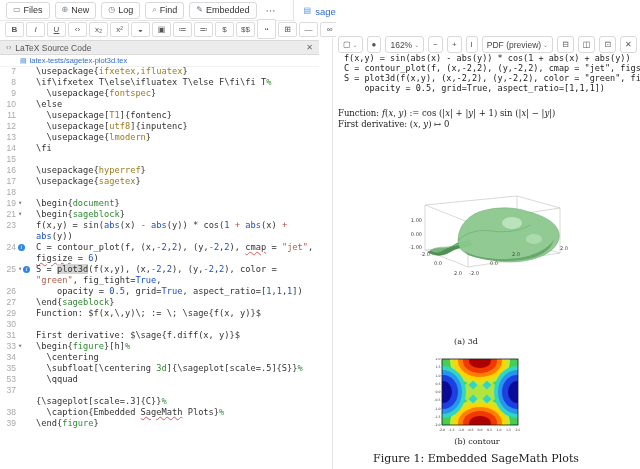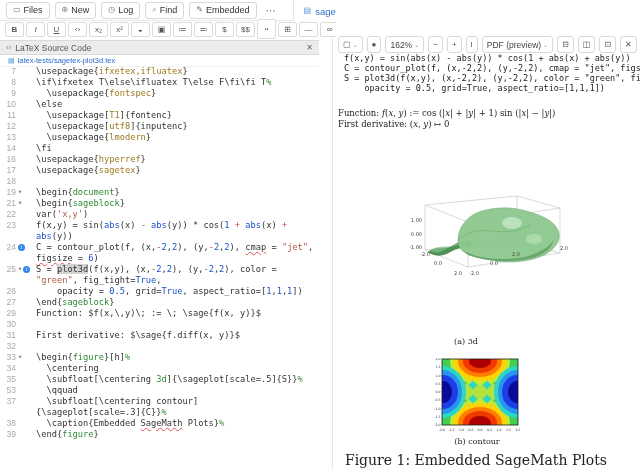"latex-tests/sagetex-plot3d.tex" .path-bar { padding: 0 8px -> 0 20px }
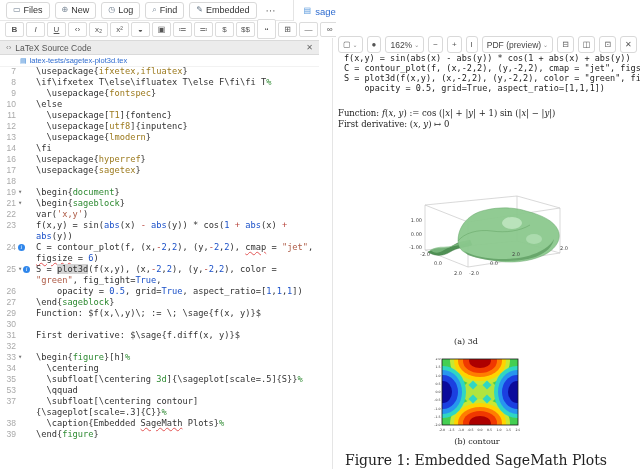"15" div.code-row { html: none -> <div> <span>15</span> <span></span> <span></span> </div> }
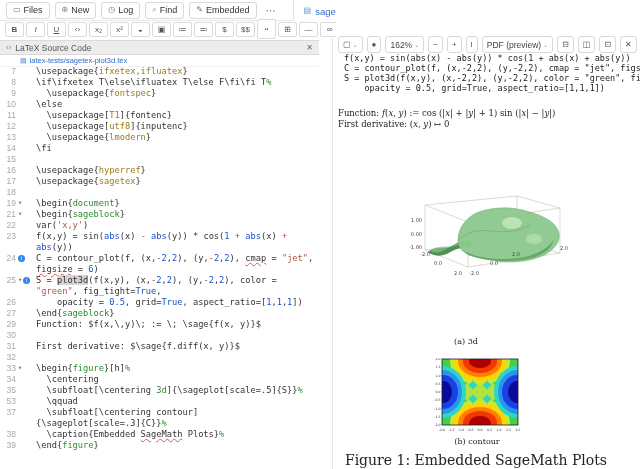"22" div.code-row { html: <div> <span>22</span> <span></span> <span><span>var(</span><span>'x,y'</span><span>)</span></span> </div> -> none }
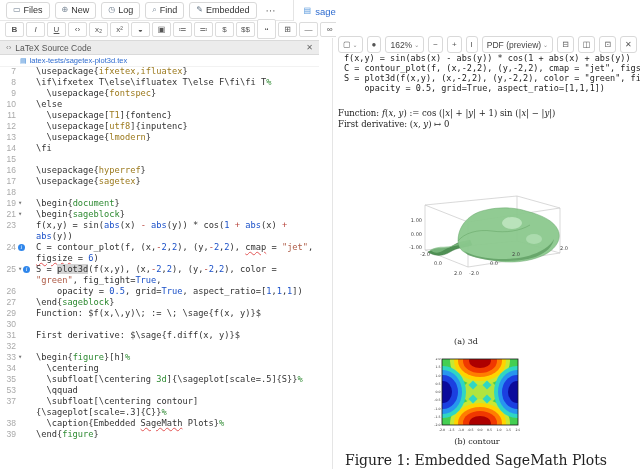"32" div.code-row { html: <div> <span>32</span> <span></span> <span></span> </div> -> none }
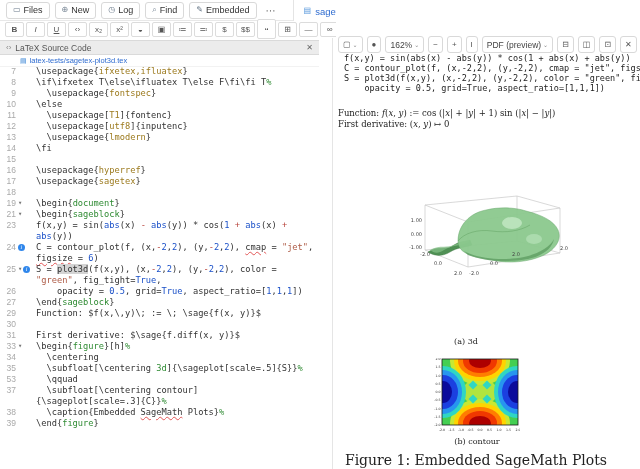"\subfloat[\centering contour]" span.code-text { html: <span><span> \subfloat[\centering contour]</span></span> -> none }
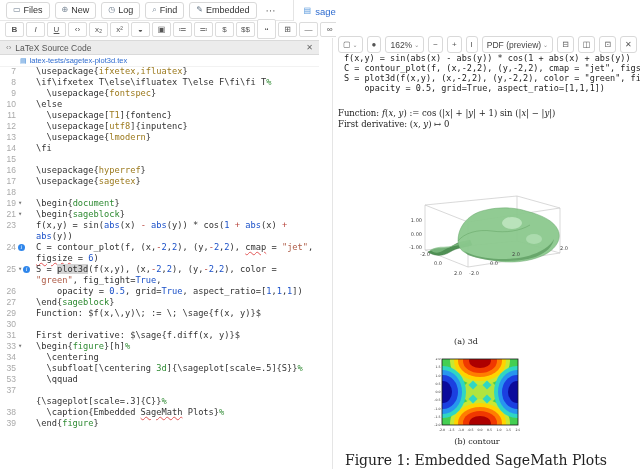"Figure 1: Embedded SageMath Plots" .fig-caption { font-size: 14px -> 11px }
